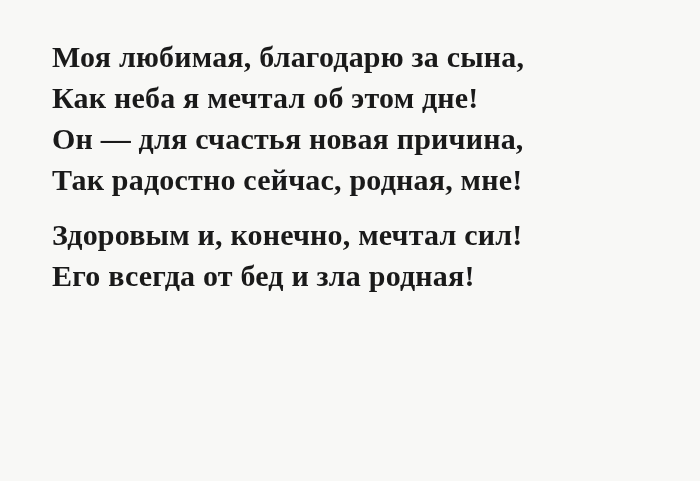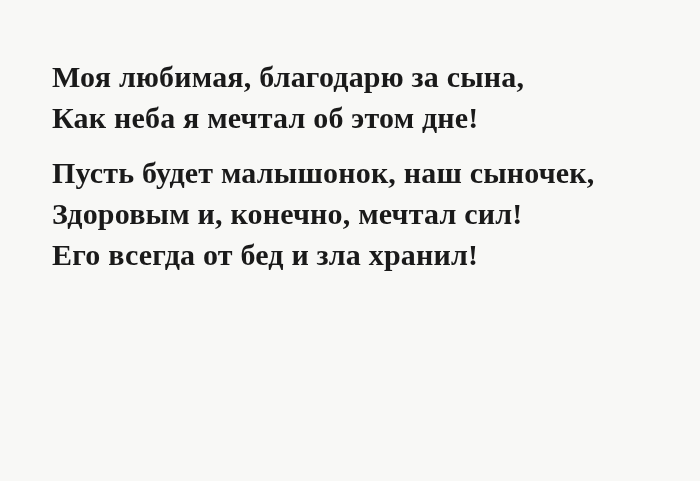"Моя любимая, благодарю за сына," .poem { padding: 56px 20px 0 52px -> 36px 20px 0 52px }
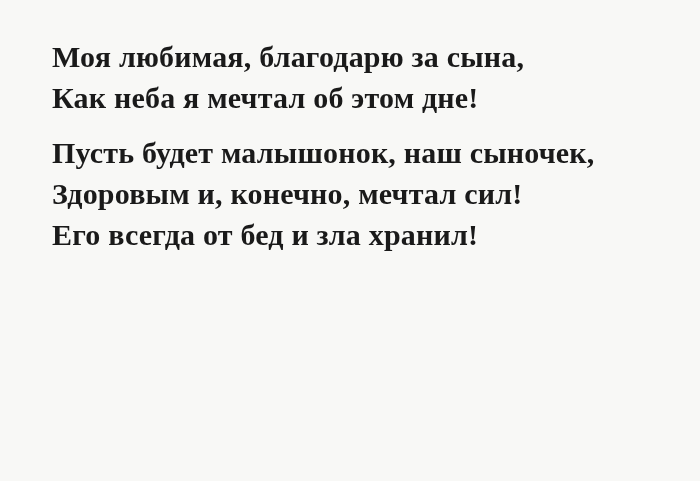"Он — для счастья новая" div.poem-line { html: none -> <div>Он — для счастья новая причина,</div> }
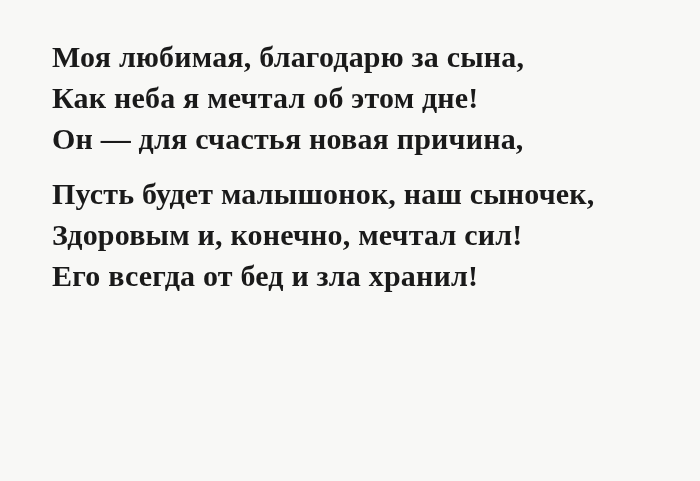"Так радостно сейчас, родная, мне!" div.poem-line { html: none -> <div>Так радостно сейчас, родная, мне!</div> }
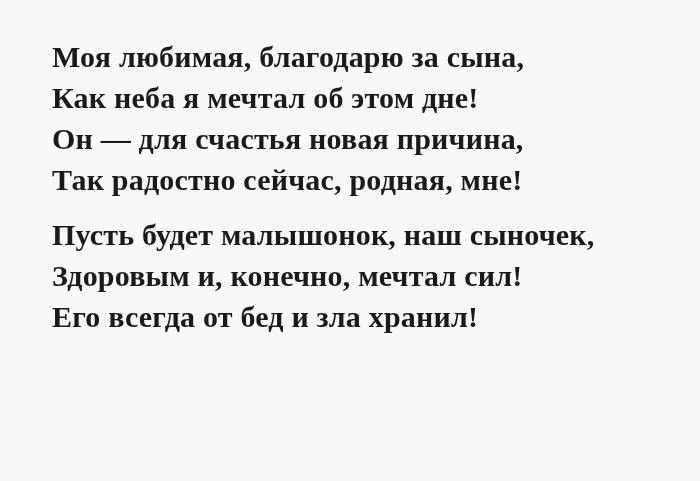"Пусть будет малышонок, наш сыночек," div.poem-line { html: <div>Пусть будет малышонок, наш сыночек,</div> -> none }
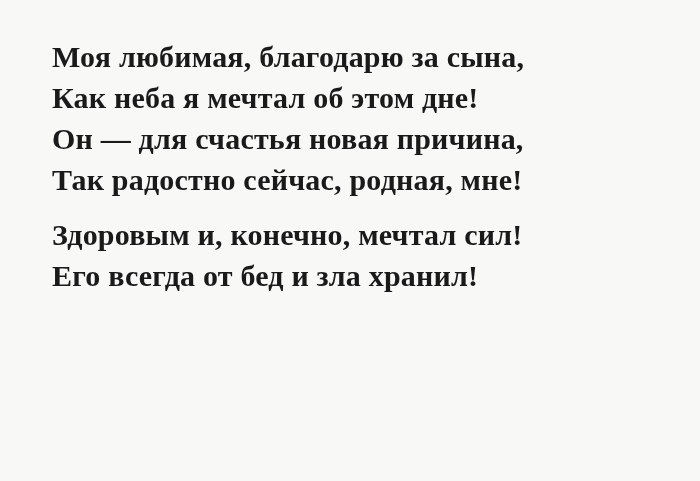"Его всегда от бед и" div.poem-line { text: хранил -> родная }
